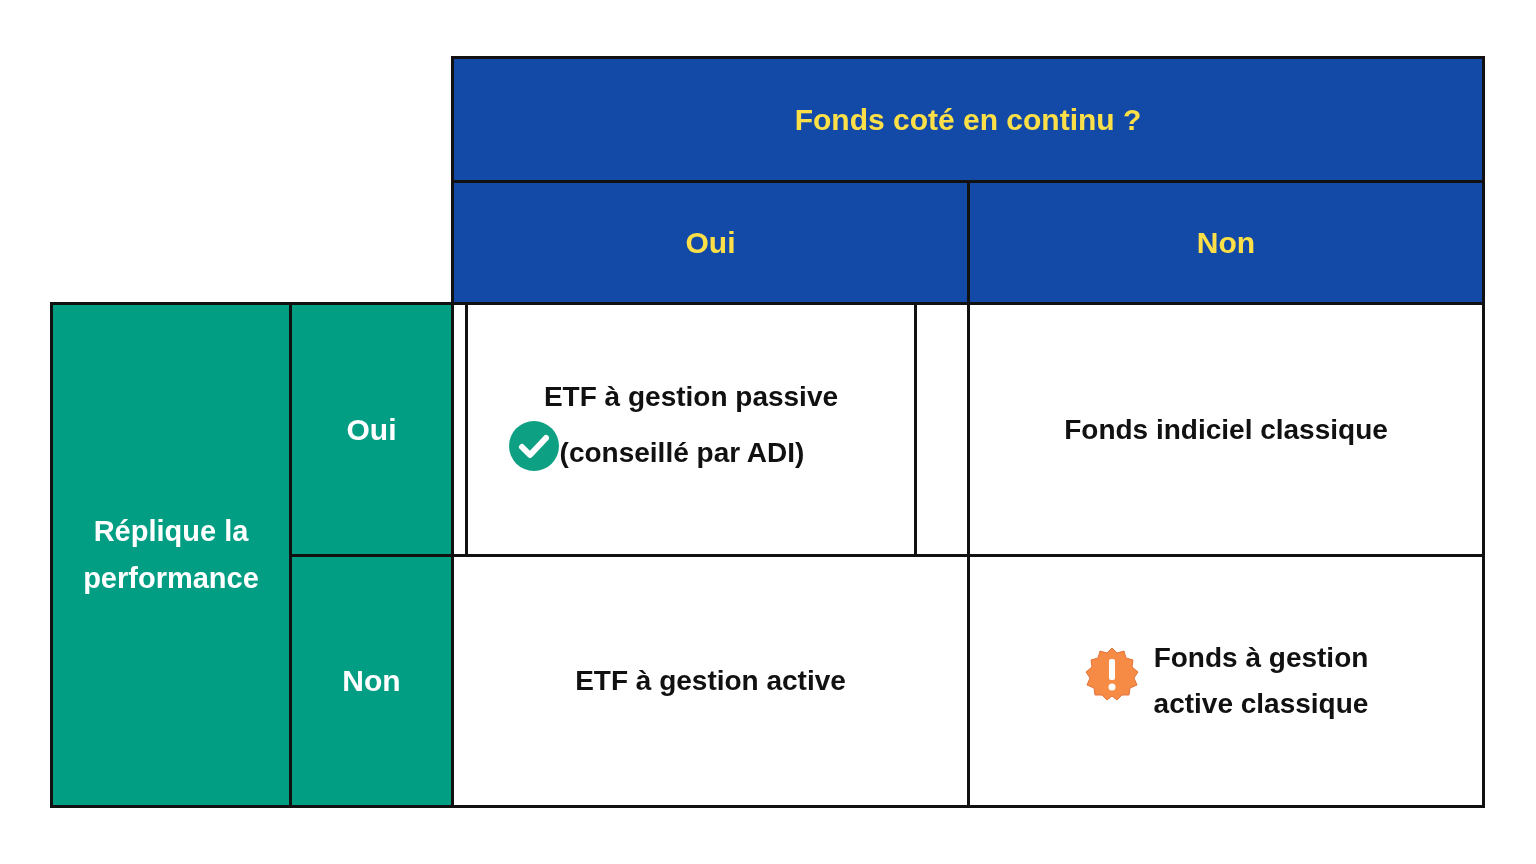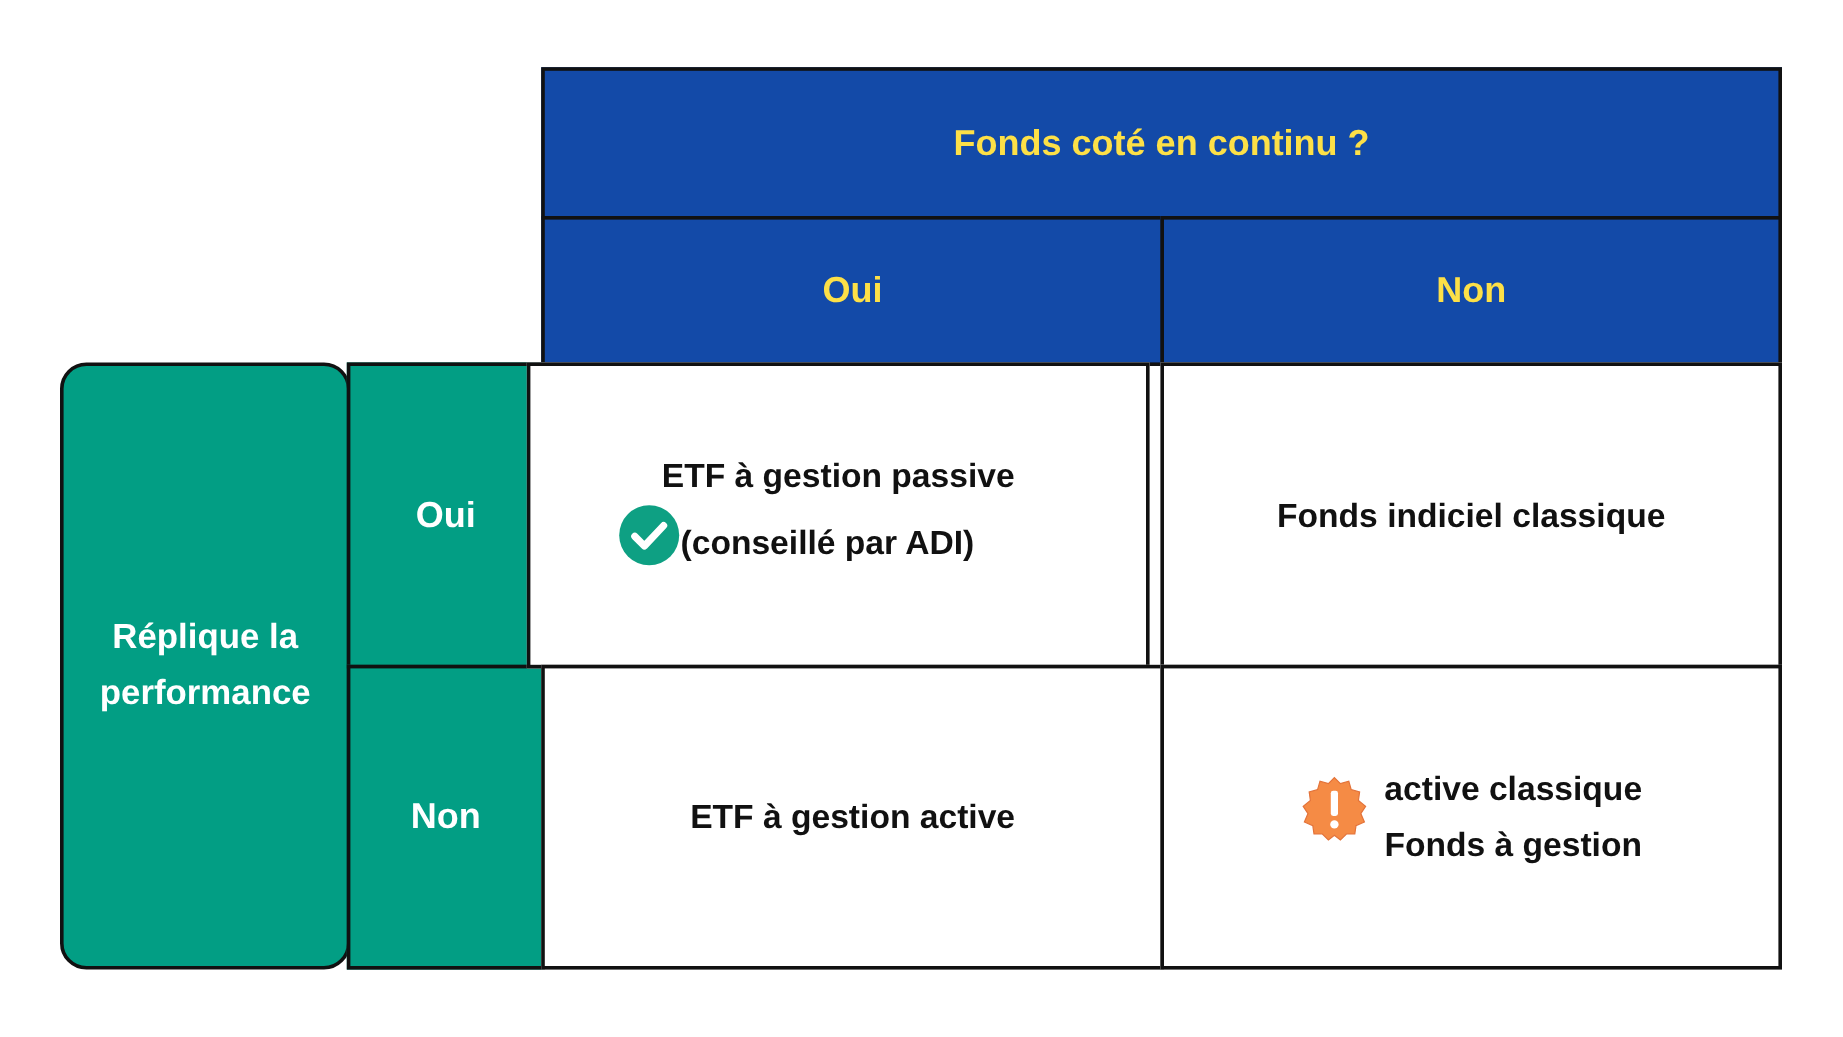"ETF à gestion passive" div.cell { left: 439px -> 465px; width: 519px -> 452px }
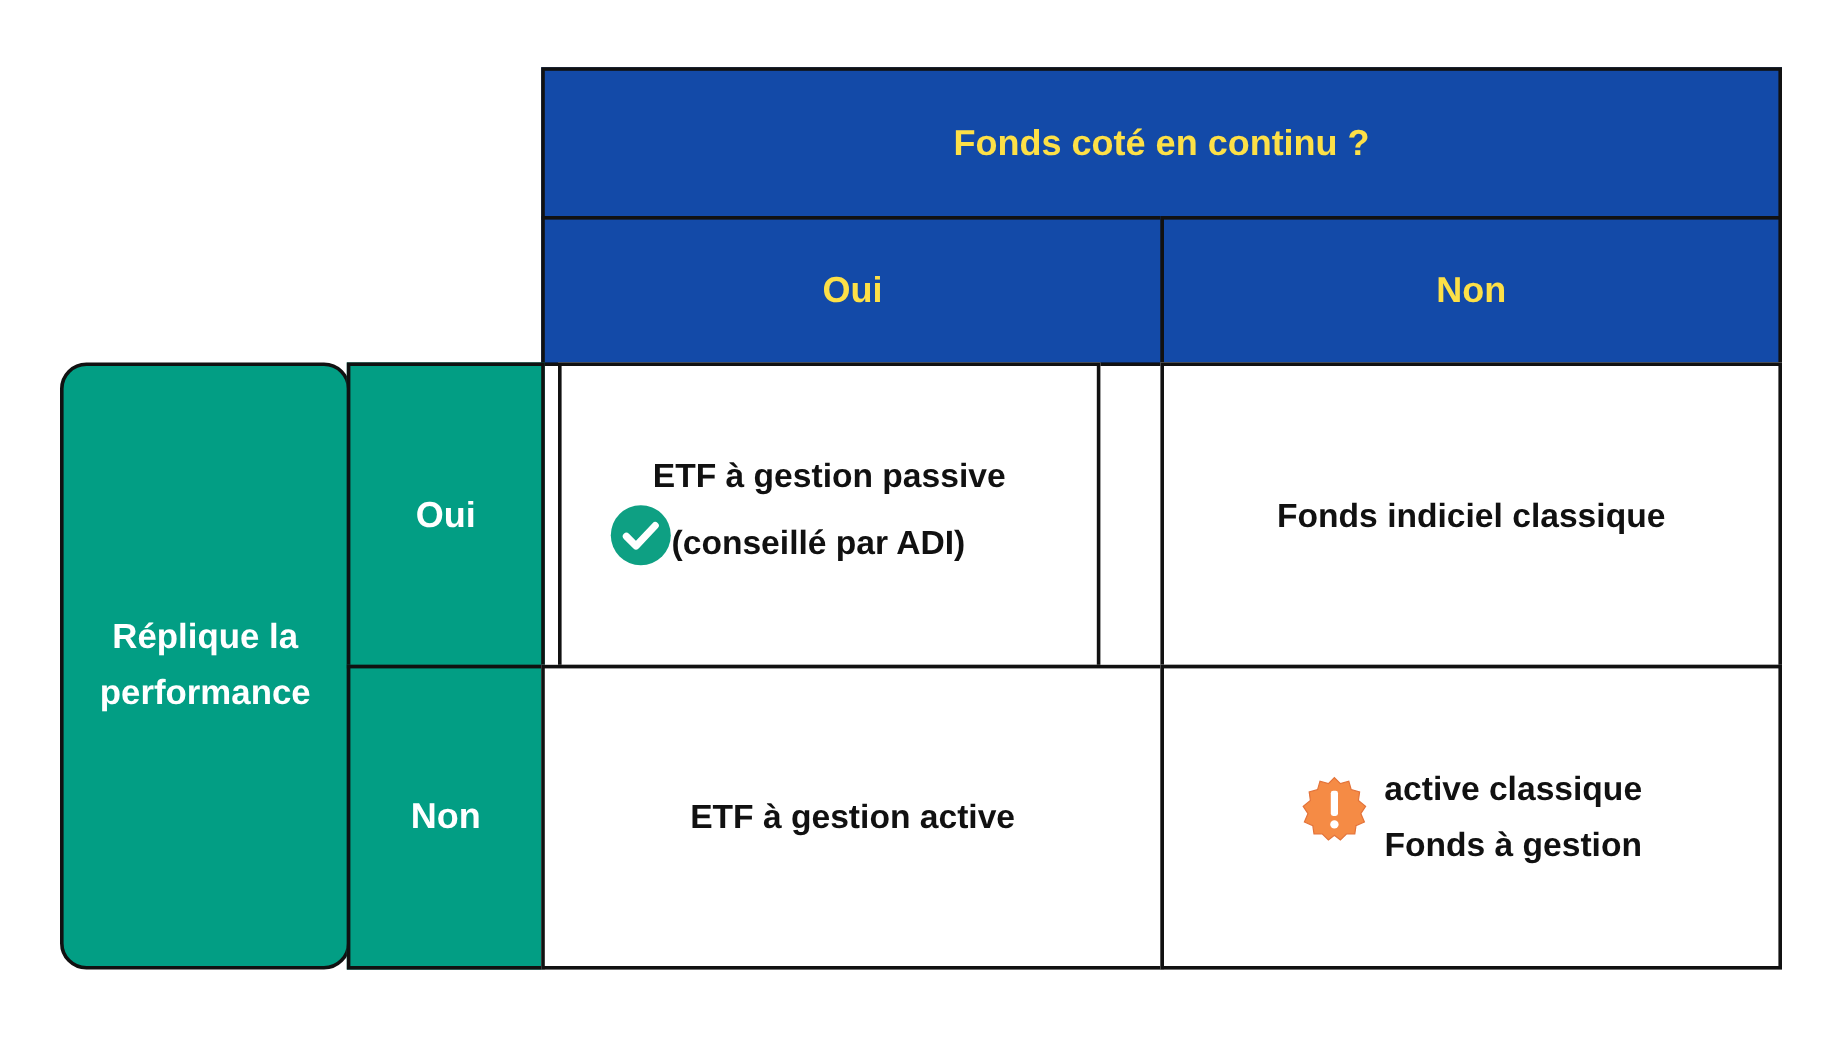"Réplique la" .side { border-radius: 22px -> none }
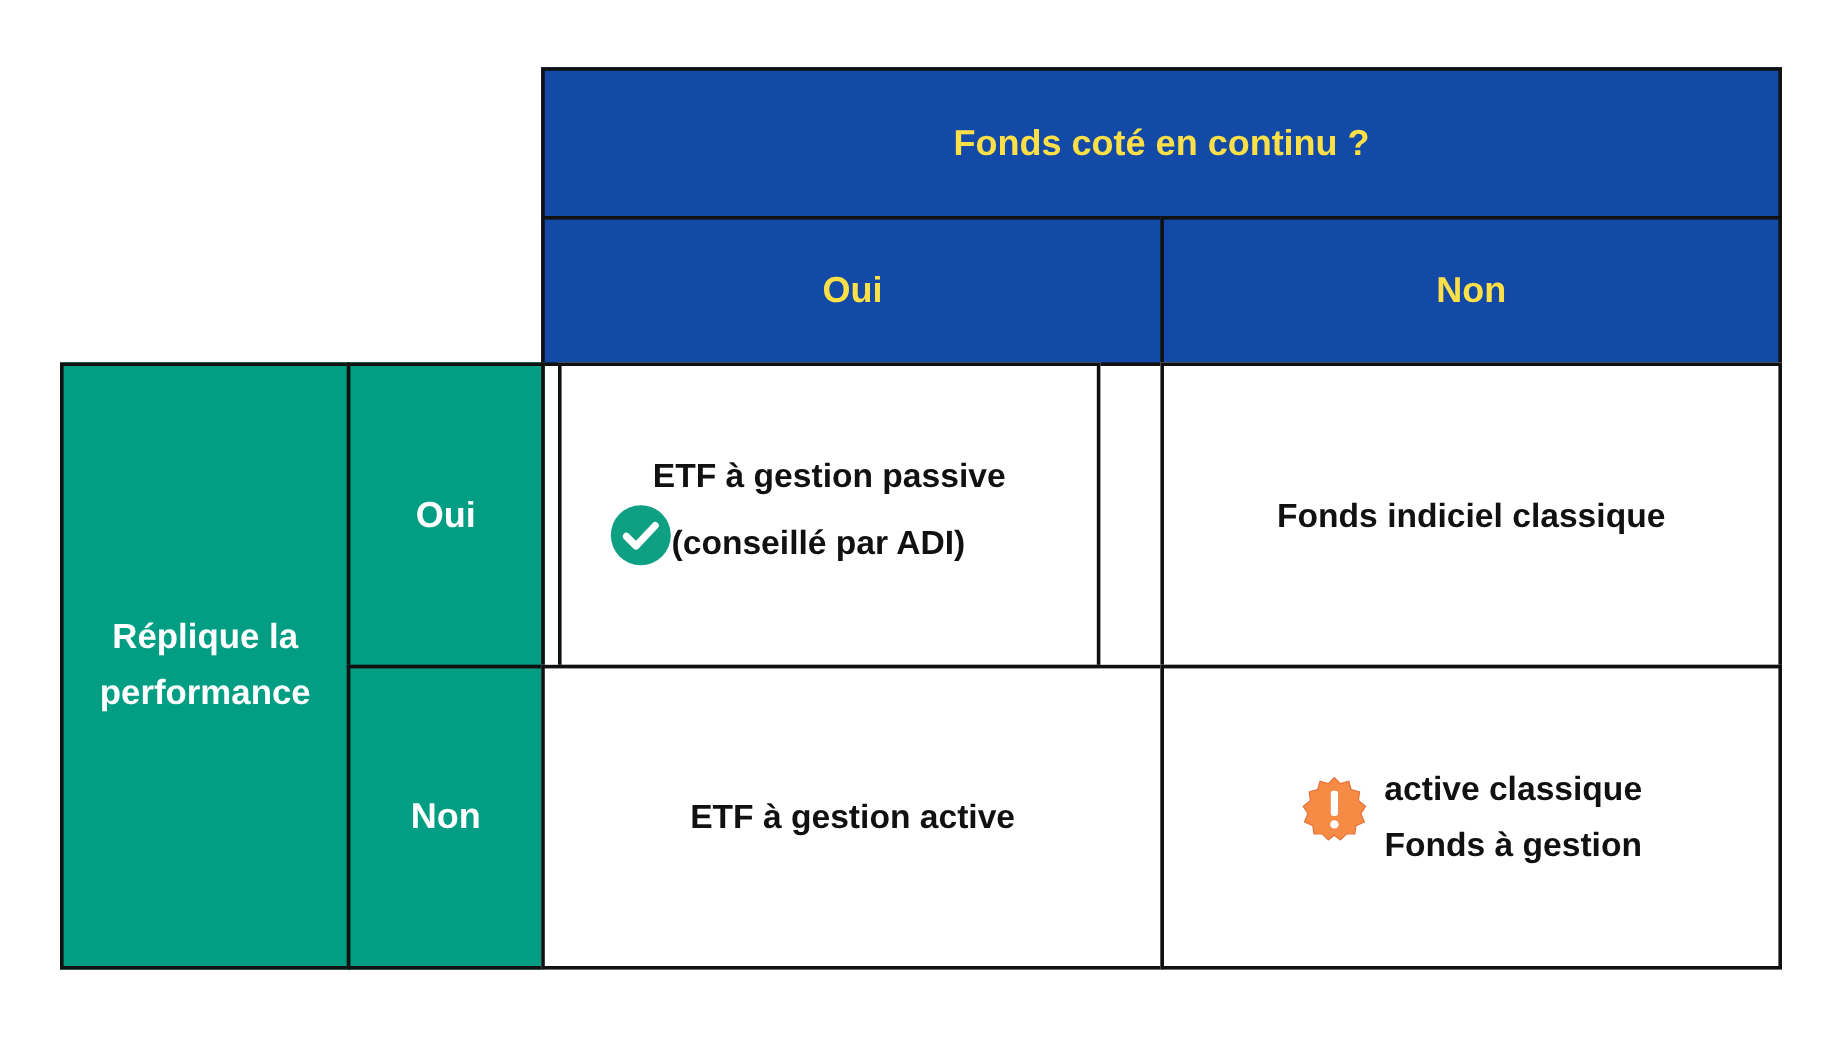"active classique" div { order: before "Fonds à gestion" -> after "Fonds à gestion" }
